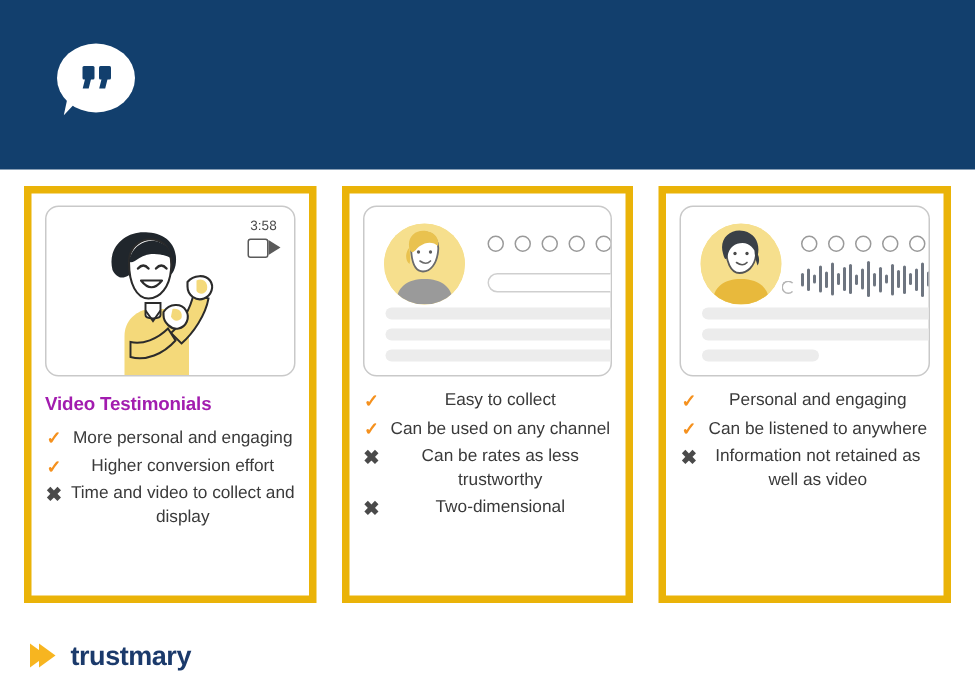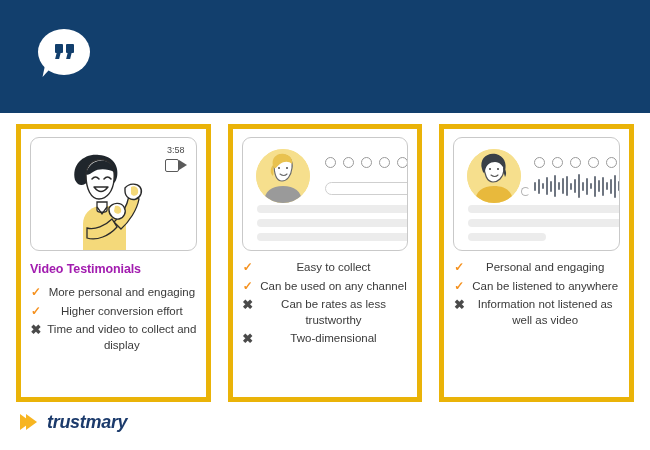"Information not listened as well" span.bullet-text { text: listened -> retained }
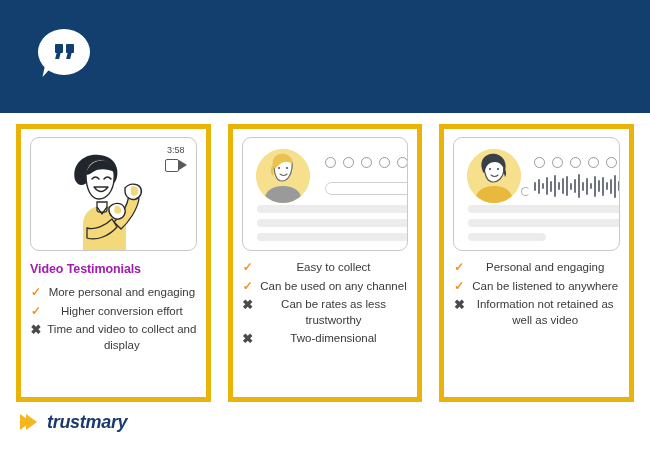"trustmary" .footer { font-style: italic -> none; top: 411px -> 426px }
